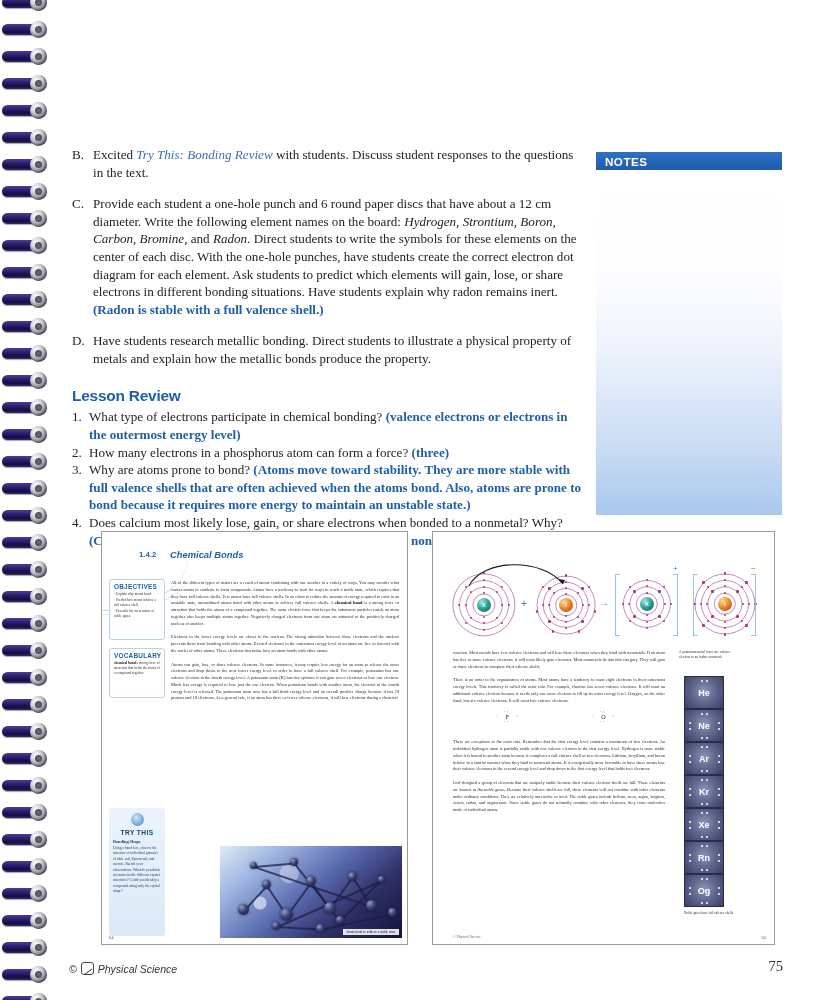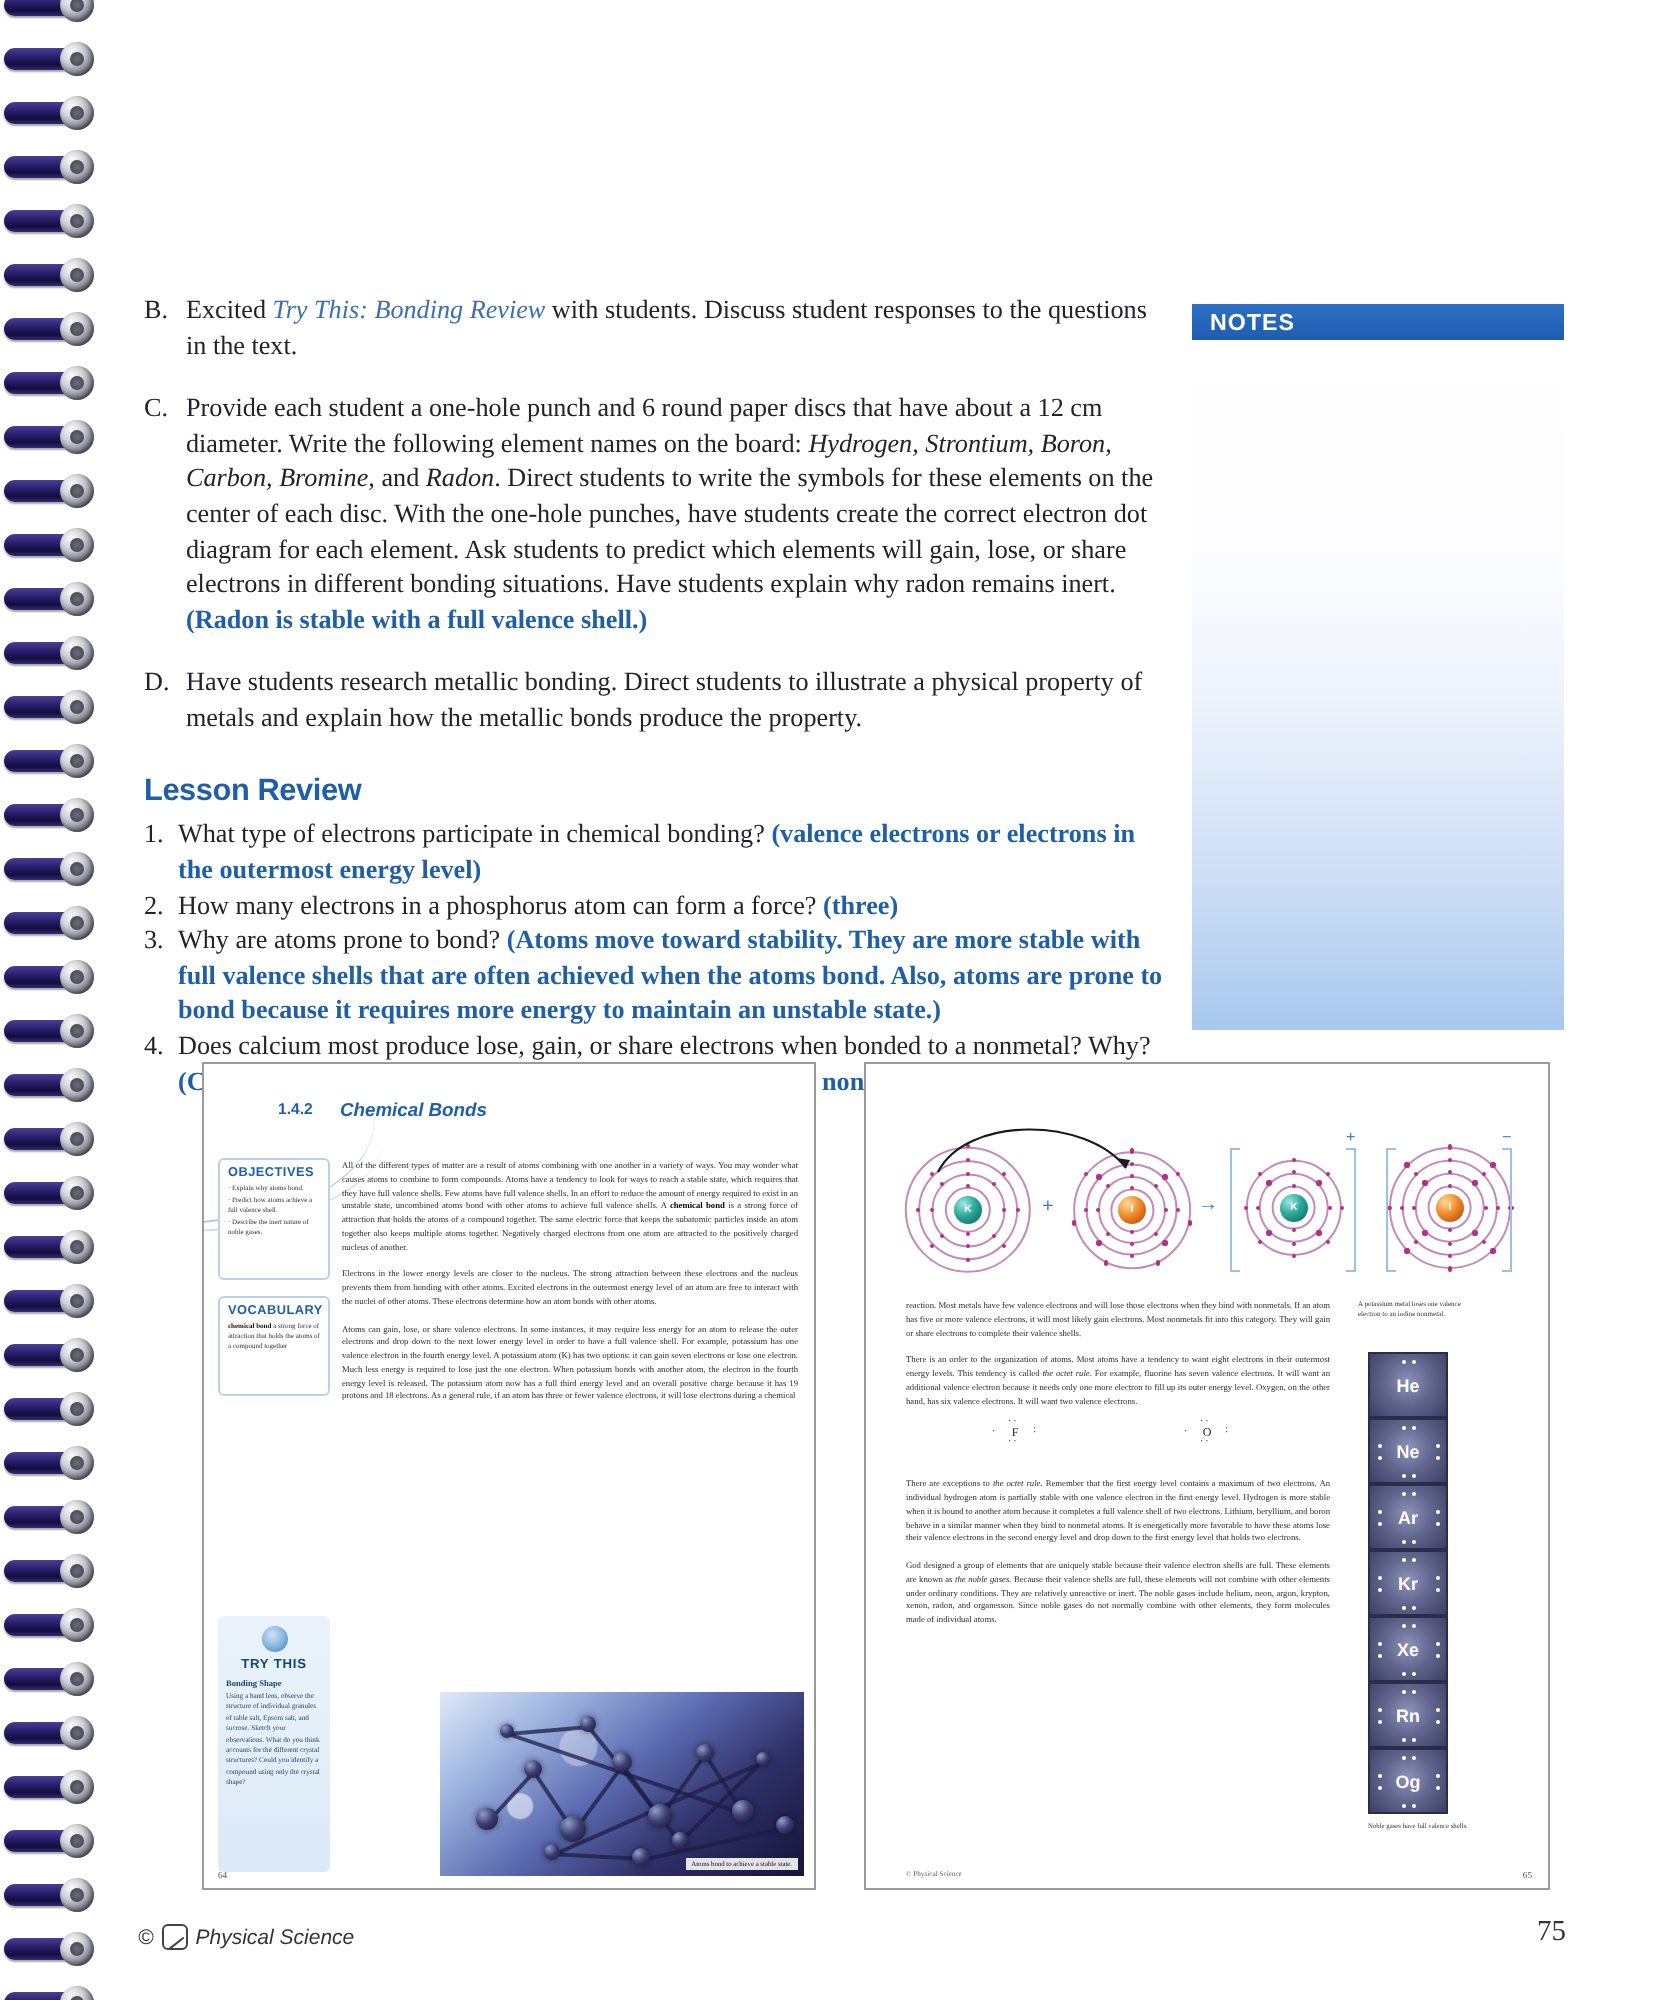"Does calcium most produce lose," span { text: produce -> likely }
